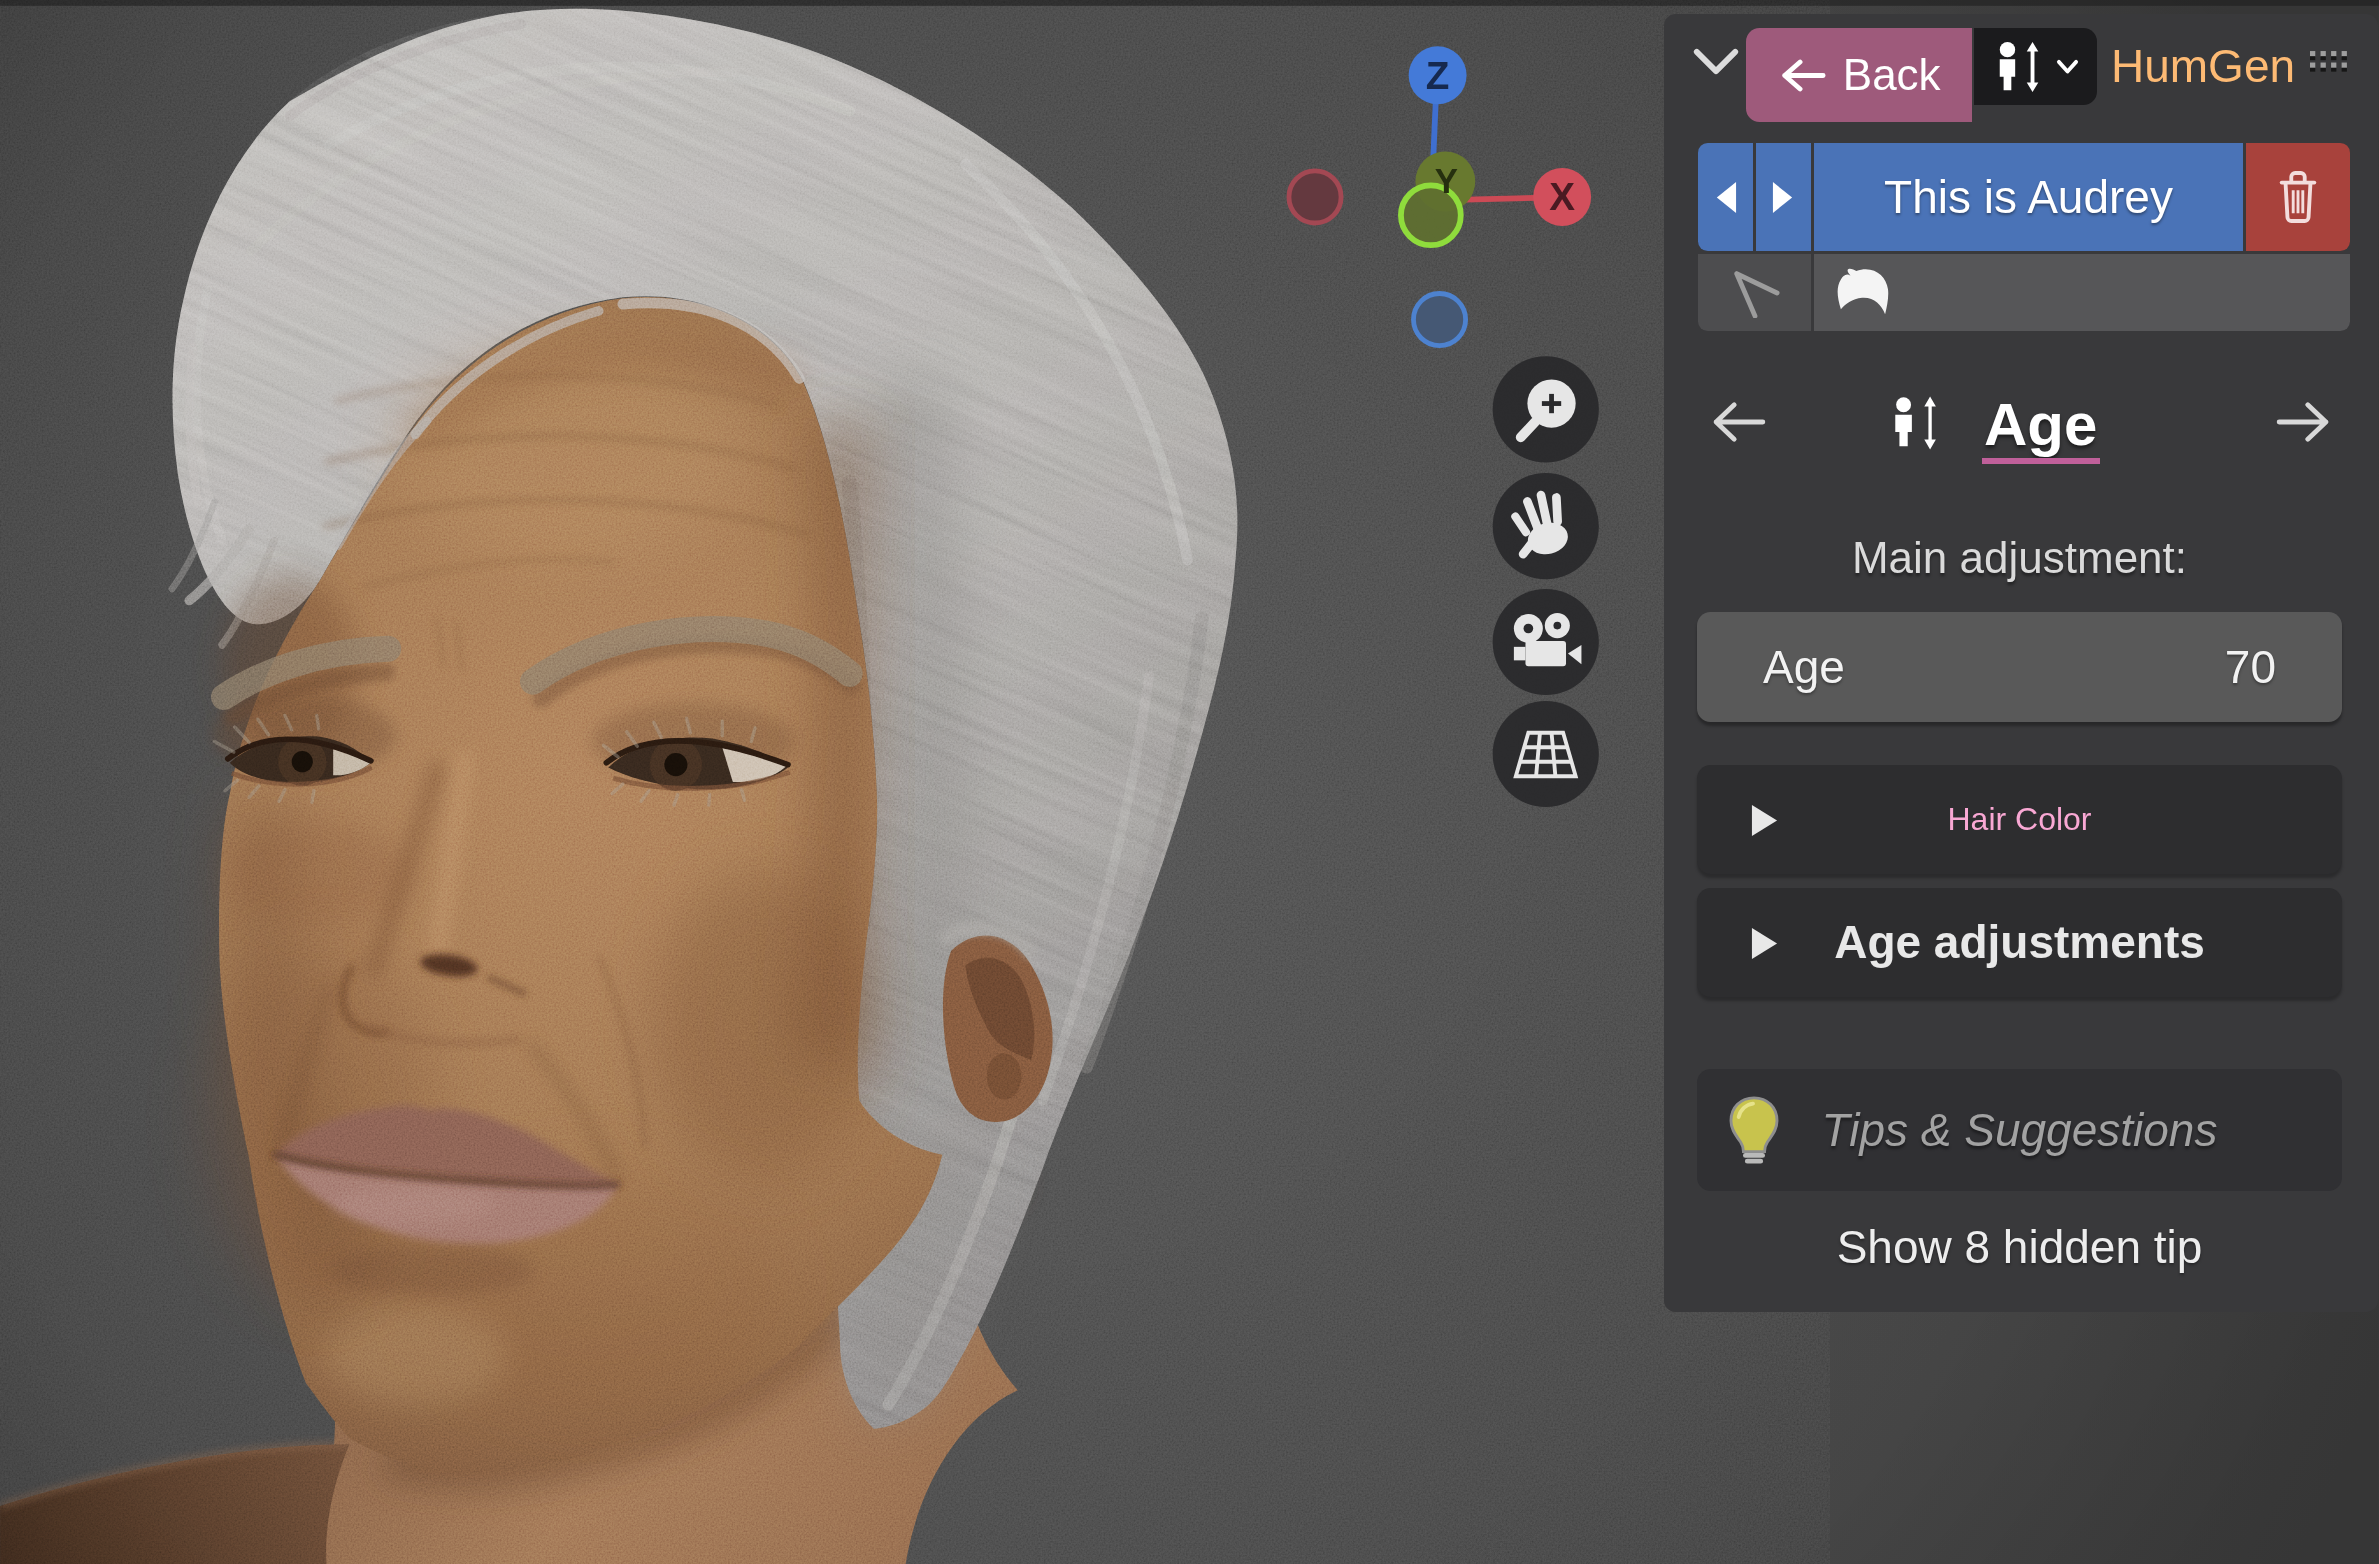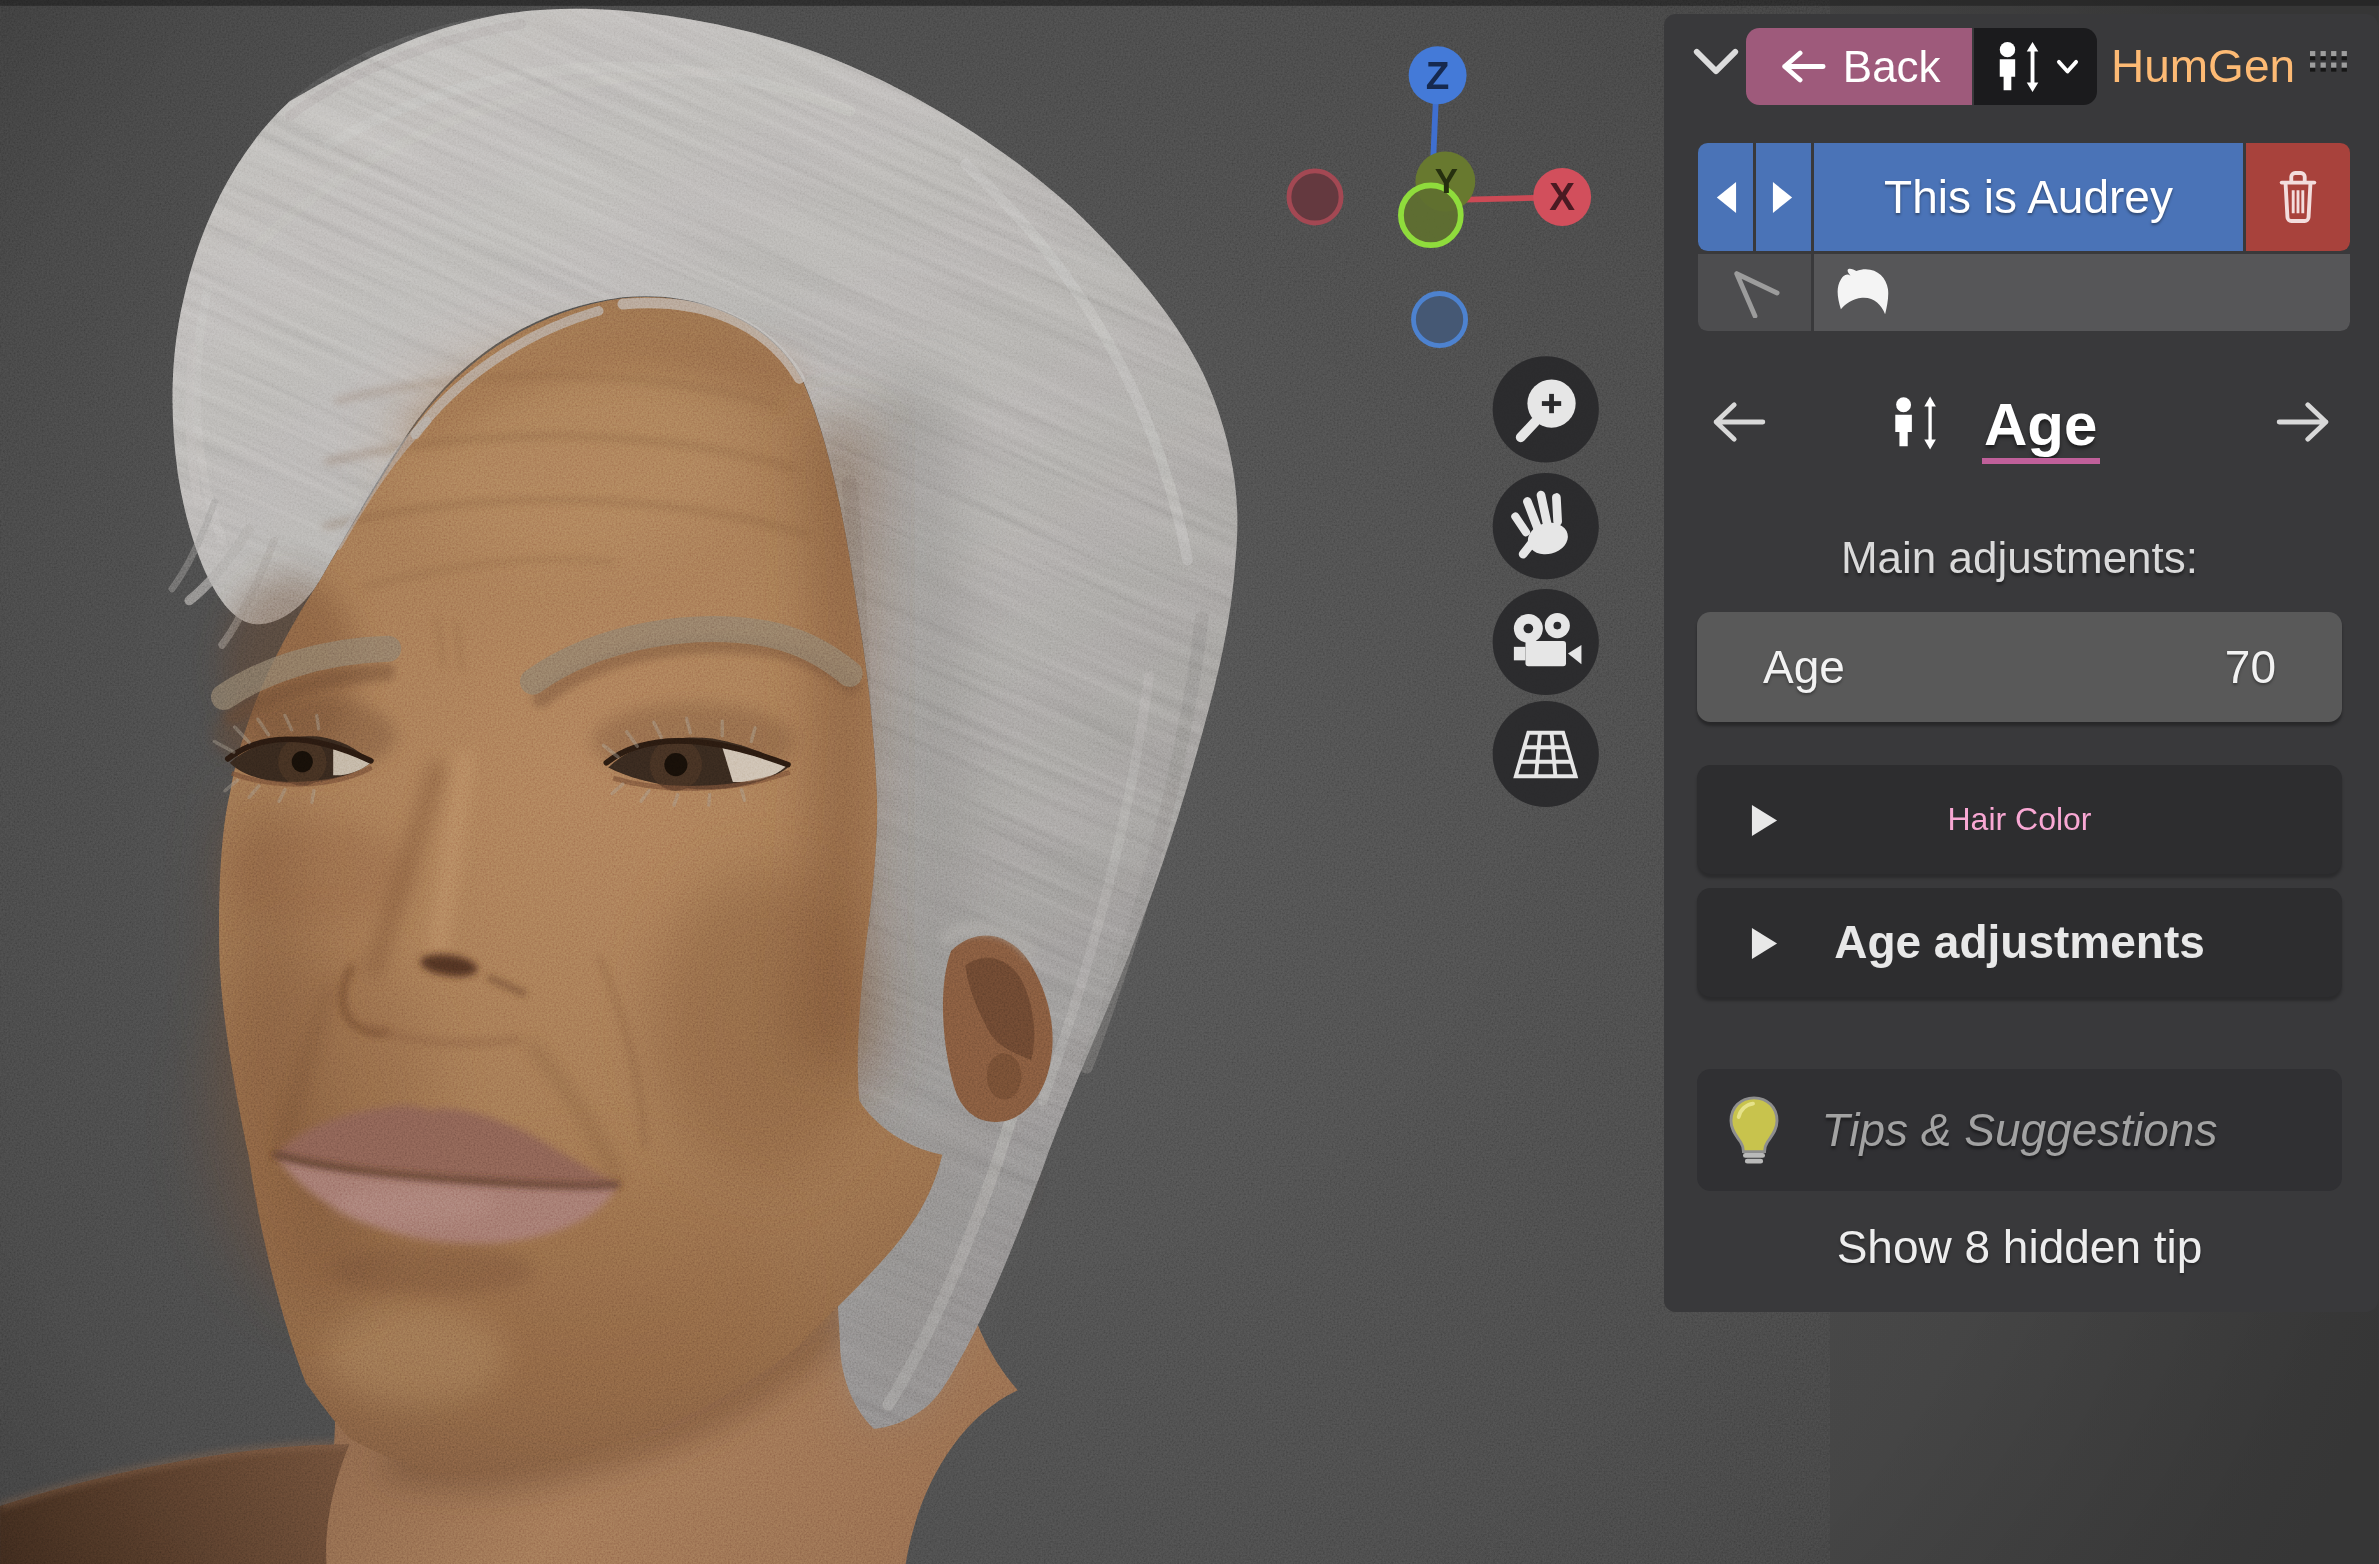"Back" div.abs { height: 77px -> 94px }
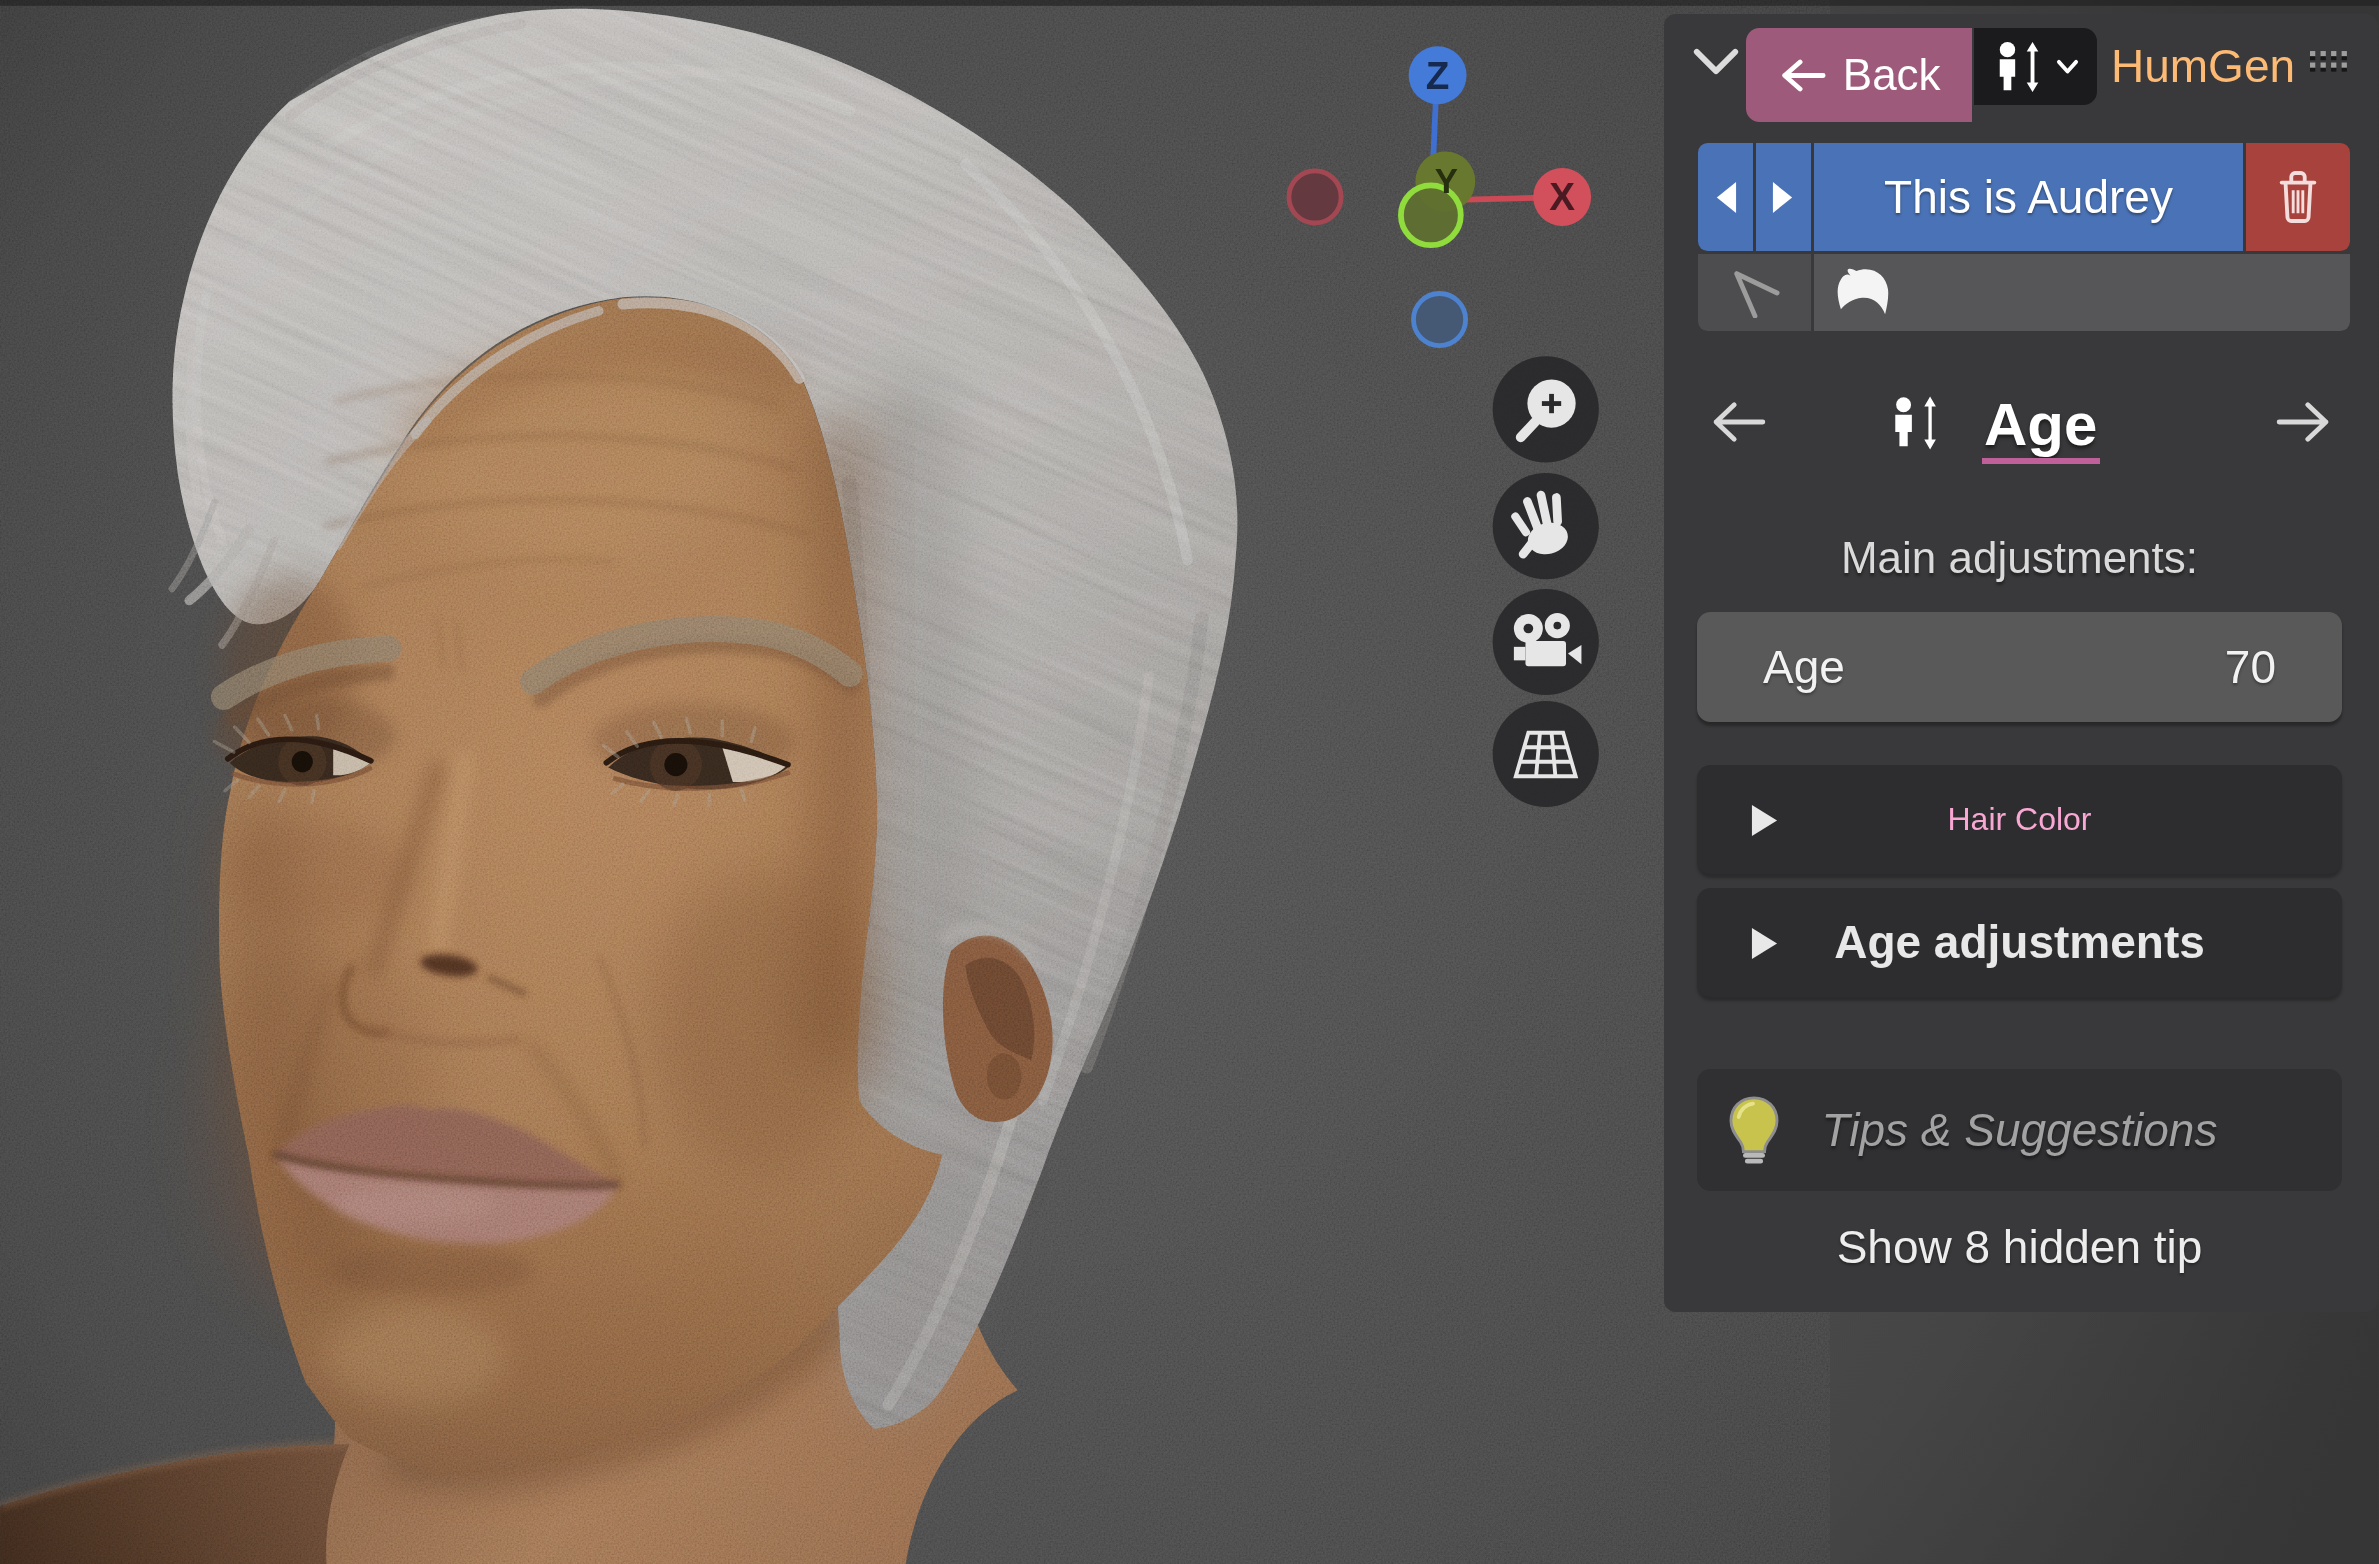"Main adjustments:" div.abs { text: adjustments -> adjustment }
